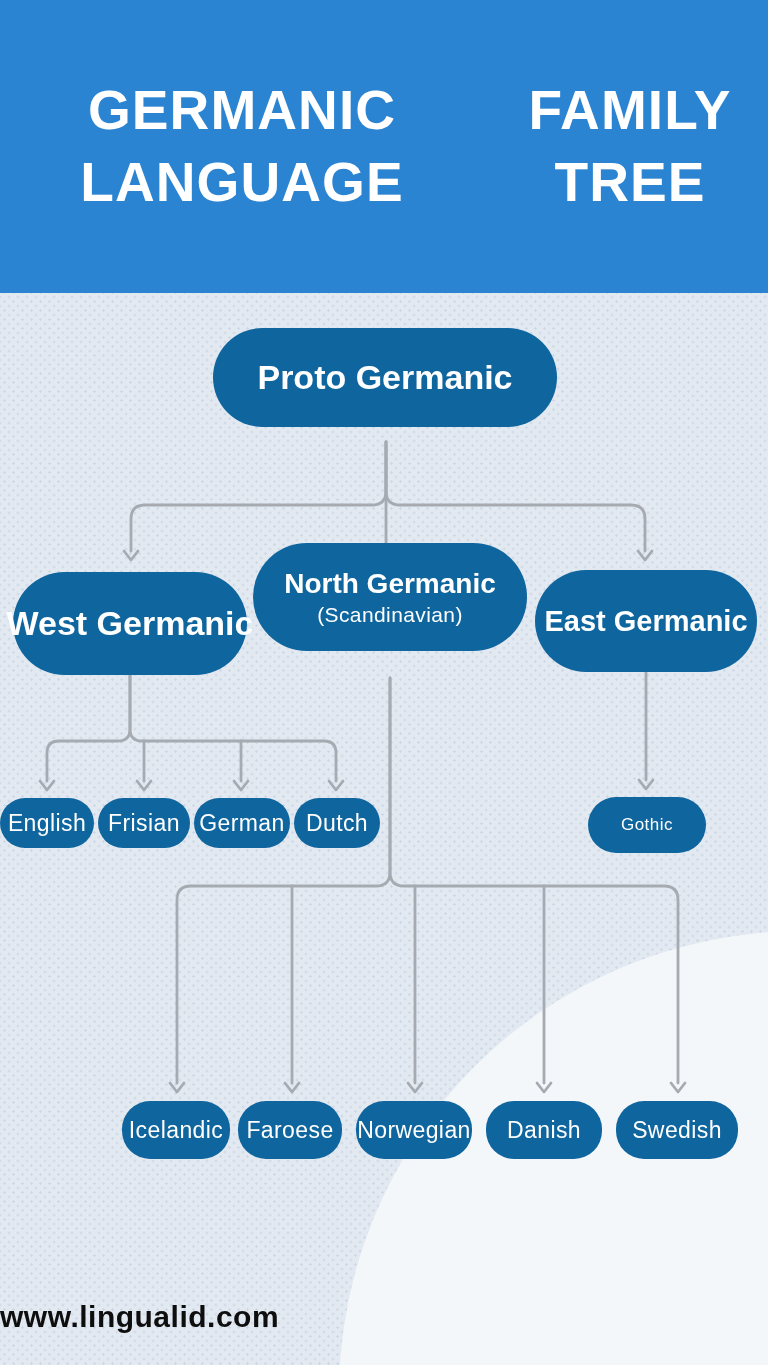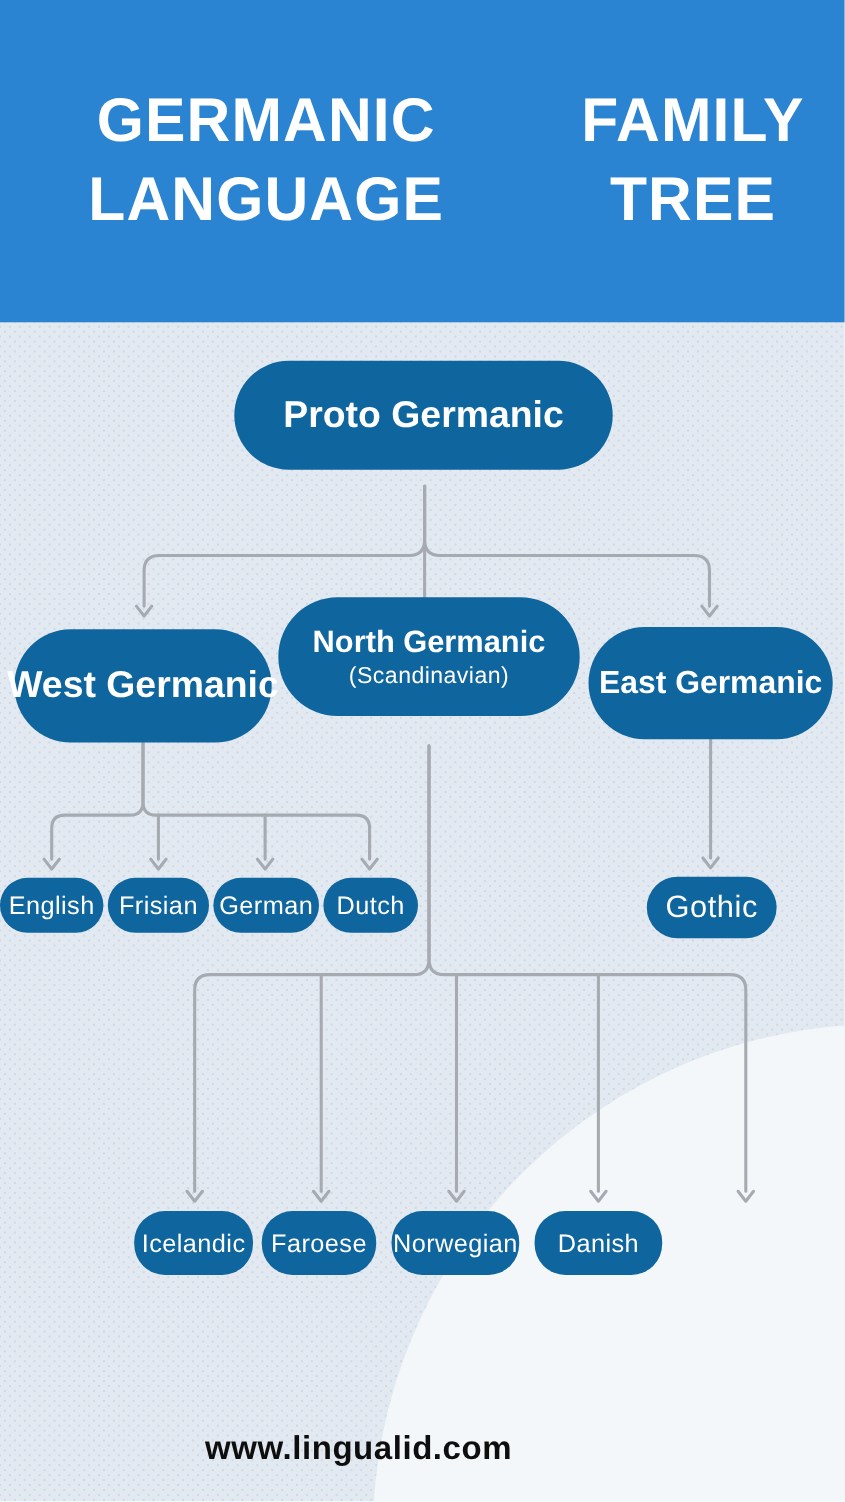"Gothic" .node-gothic { font-size: 28px -> 17px }
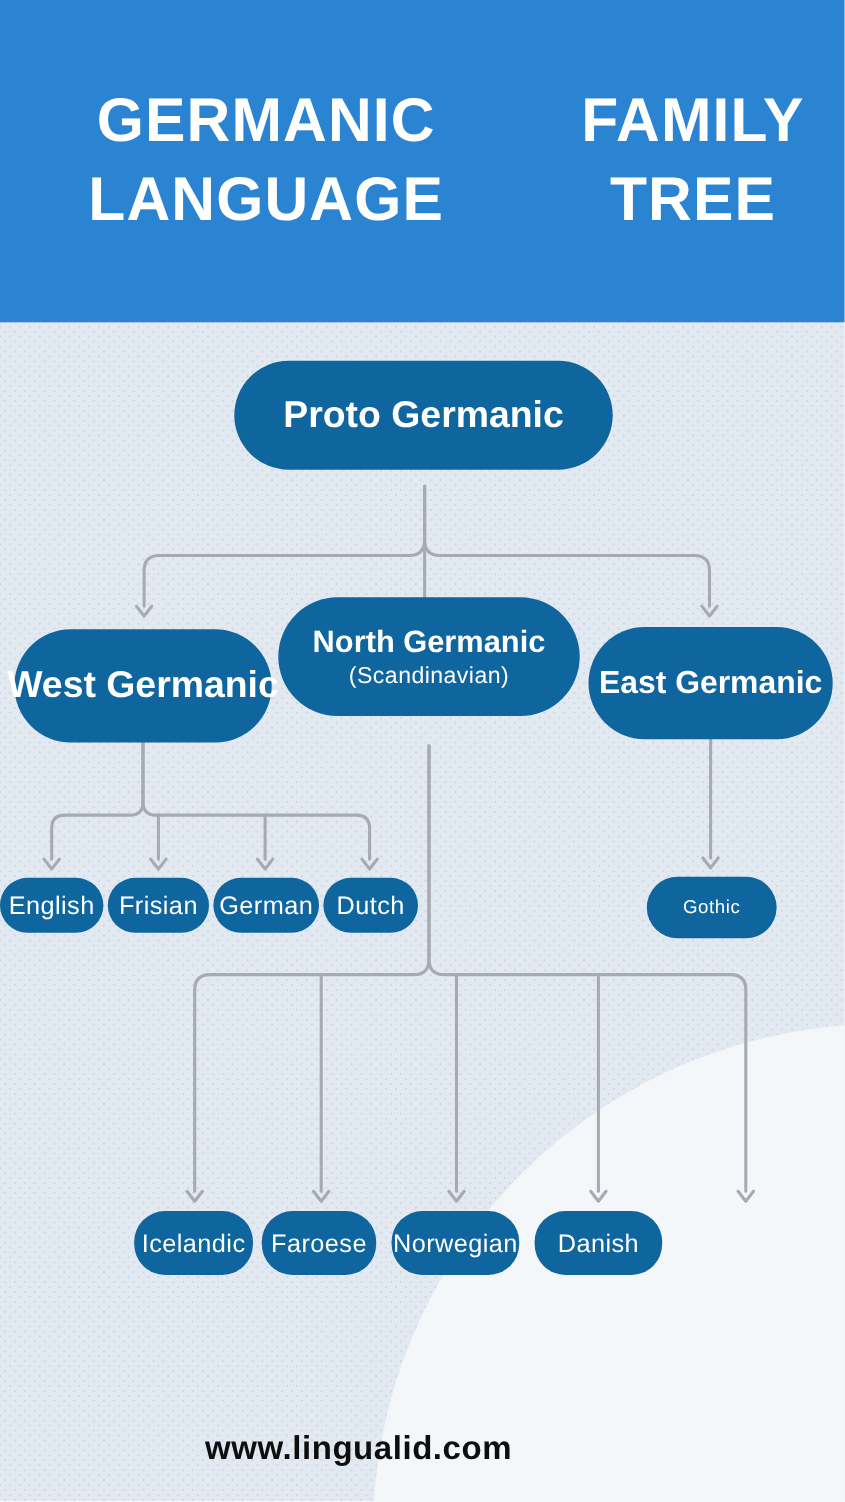"Swedish" div.node { html: none -> <div> <span>Swedish</span> </div> }
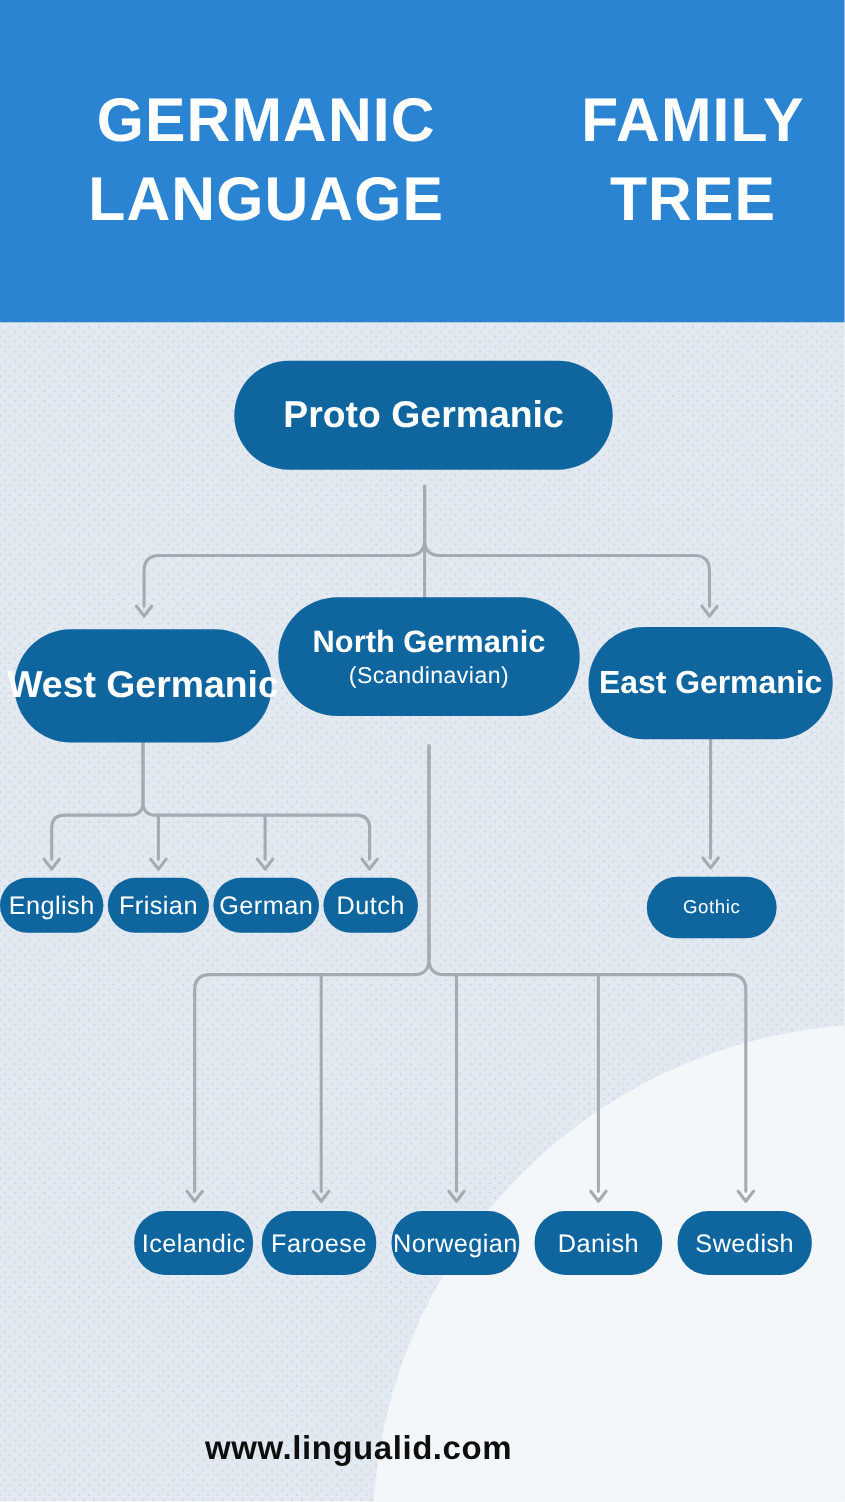"www.lingualid.com" .footer { text-align: center -> left }
